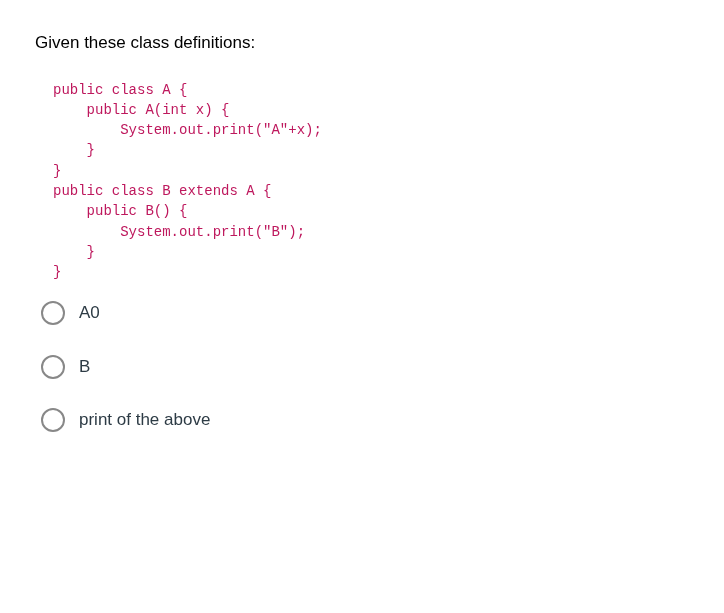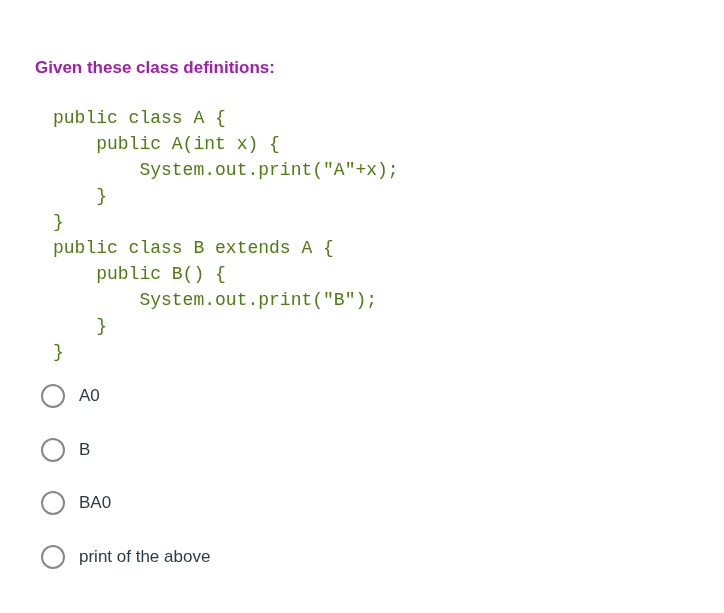"Given these class definitions:" .question-text { color: #a21caf -> #000000; font-weight: 700 -> 400; margin-top: 25px -> none }
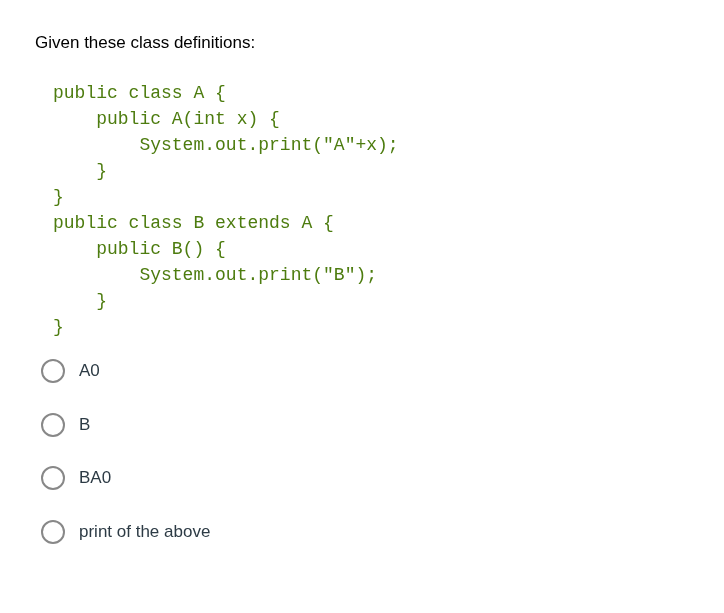"public class A {" .code-block { color: #4d7c0f -> #be185d; font-size: 18px -> 14px }
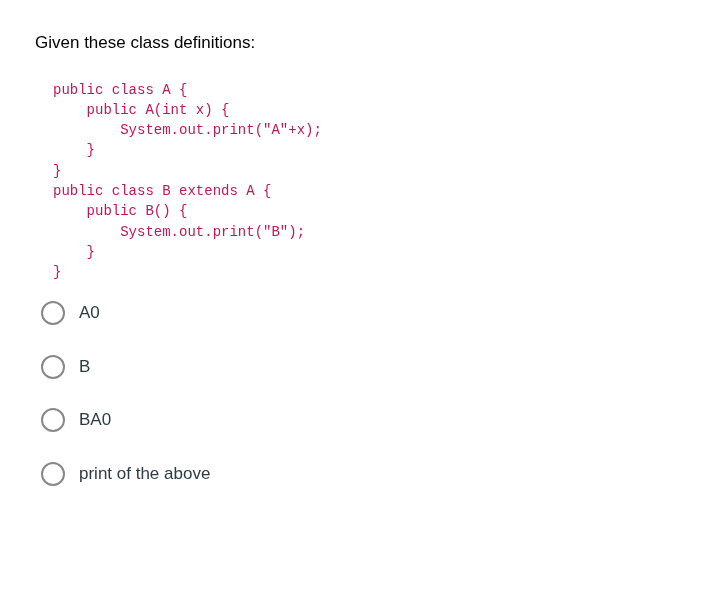"BA0" div.option-row { html: <div> <span></span> <span>BA0</span> </div> -> none }
